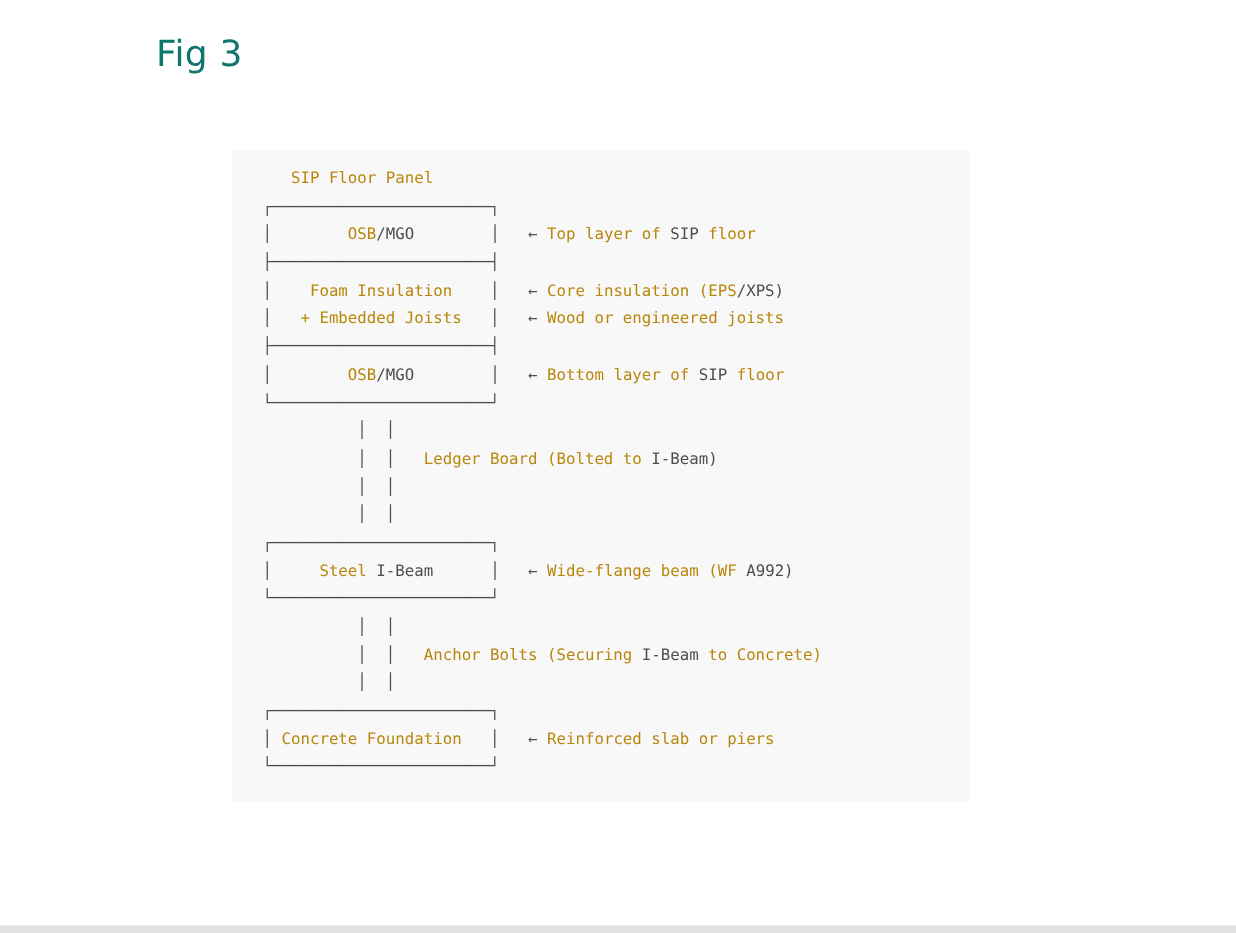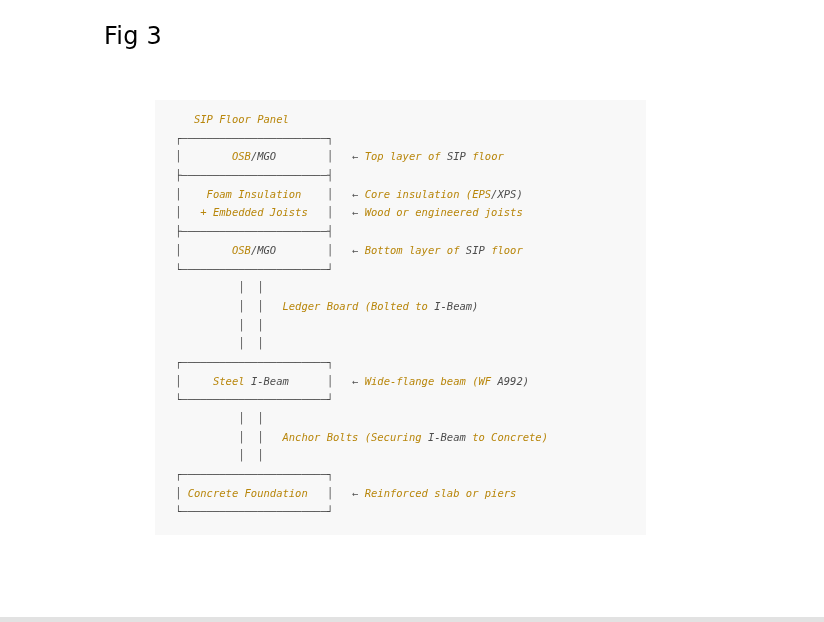"Fig 3" .fig-heading { color: #000000 -> #0f766e }
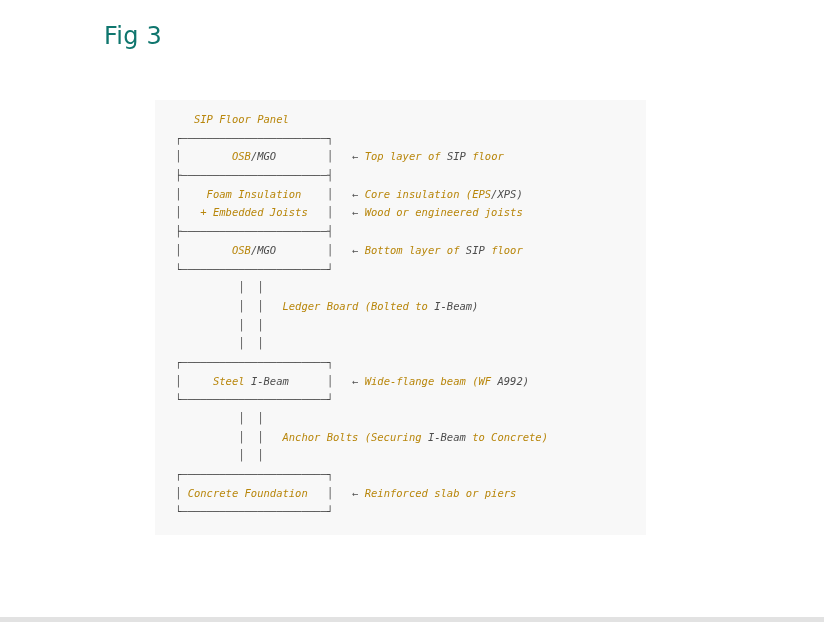"SIP Floor Panel" .diagram-panel { font-style: italic -> none }
